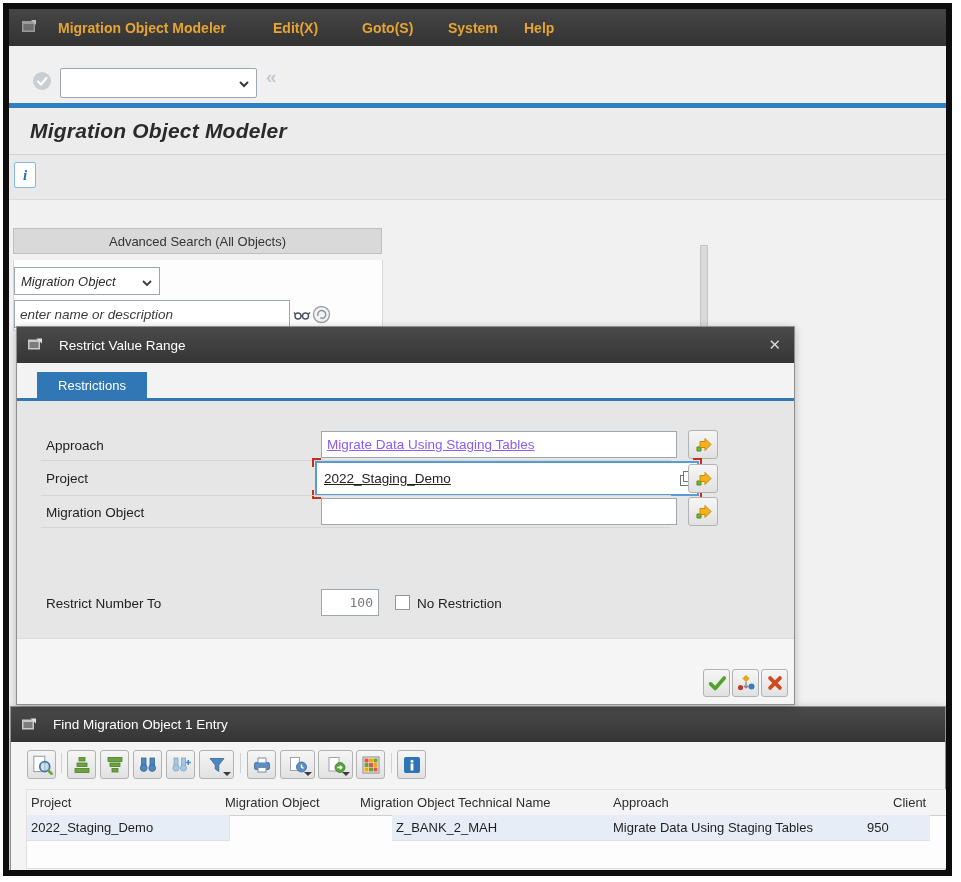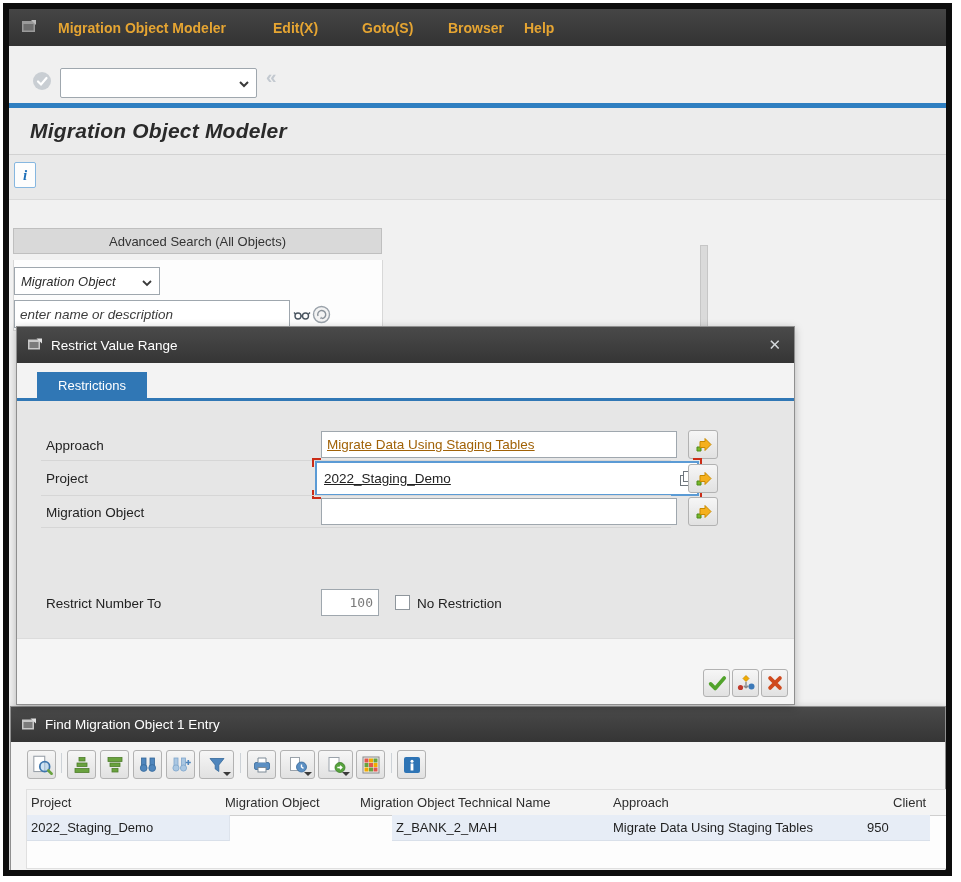"Browser" span.menu-item { text: Browser -> System }
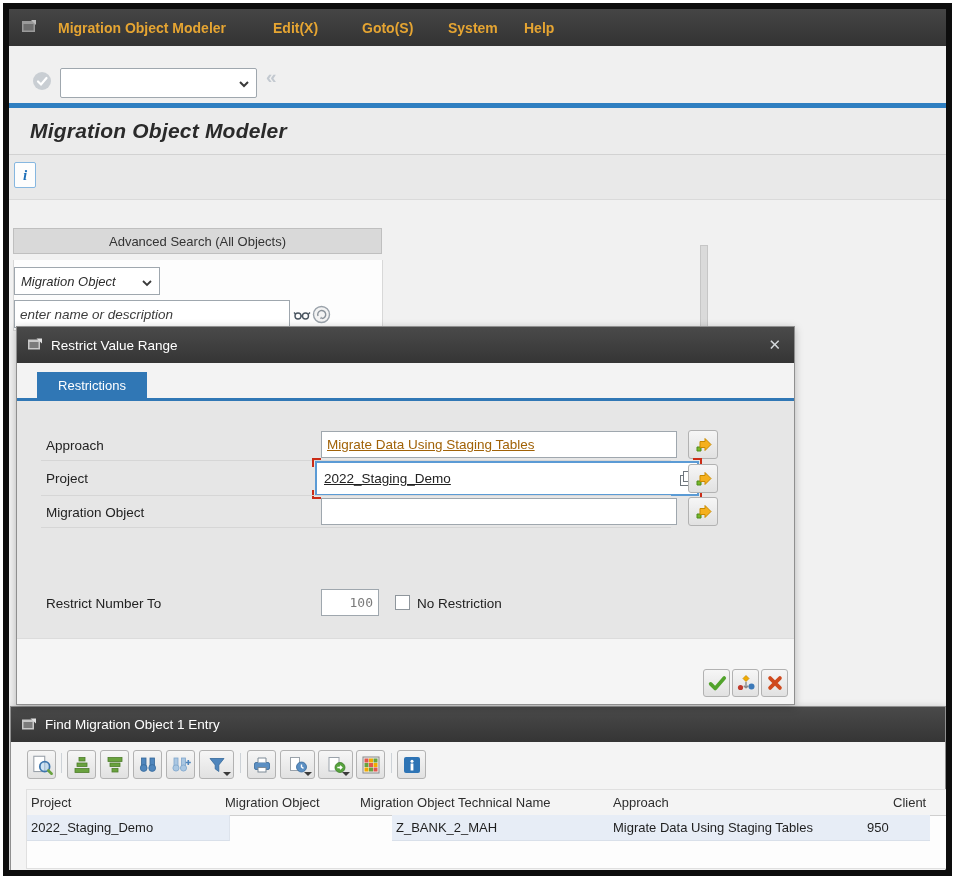"enter name or description" .input { color: #a16207 -> #8b5cf6 }
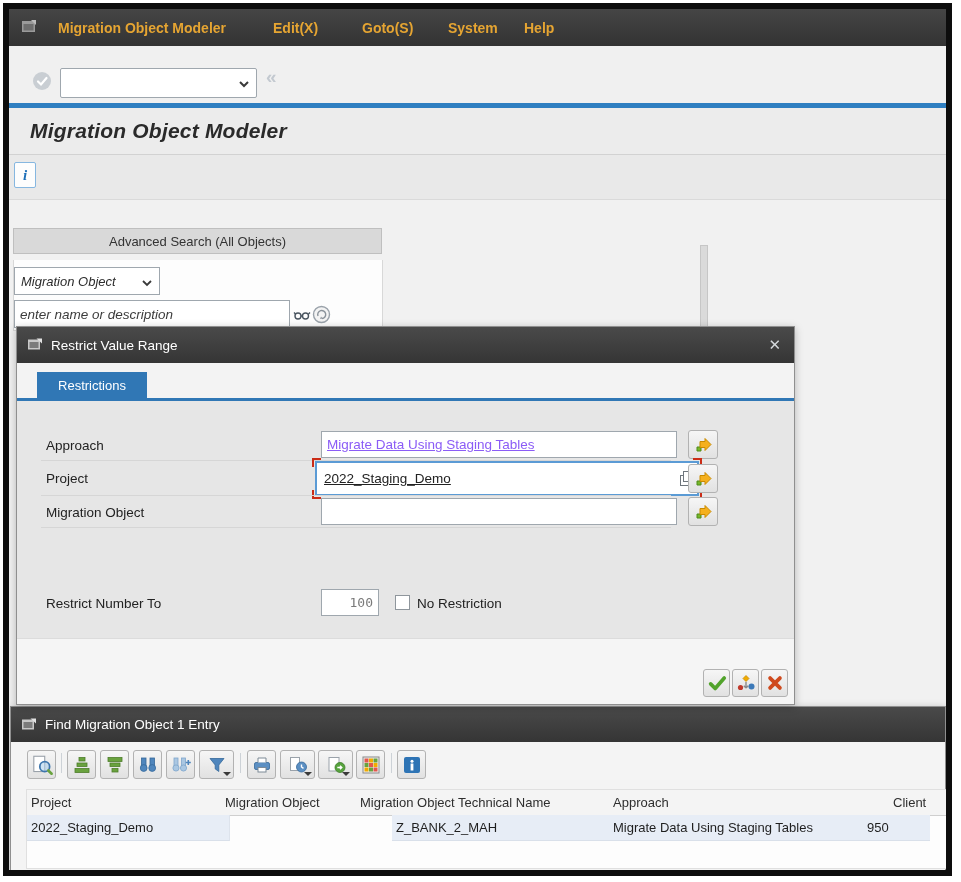"Restrict Value Range" .titlebar { gap: 8px -> 16px }
